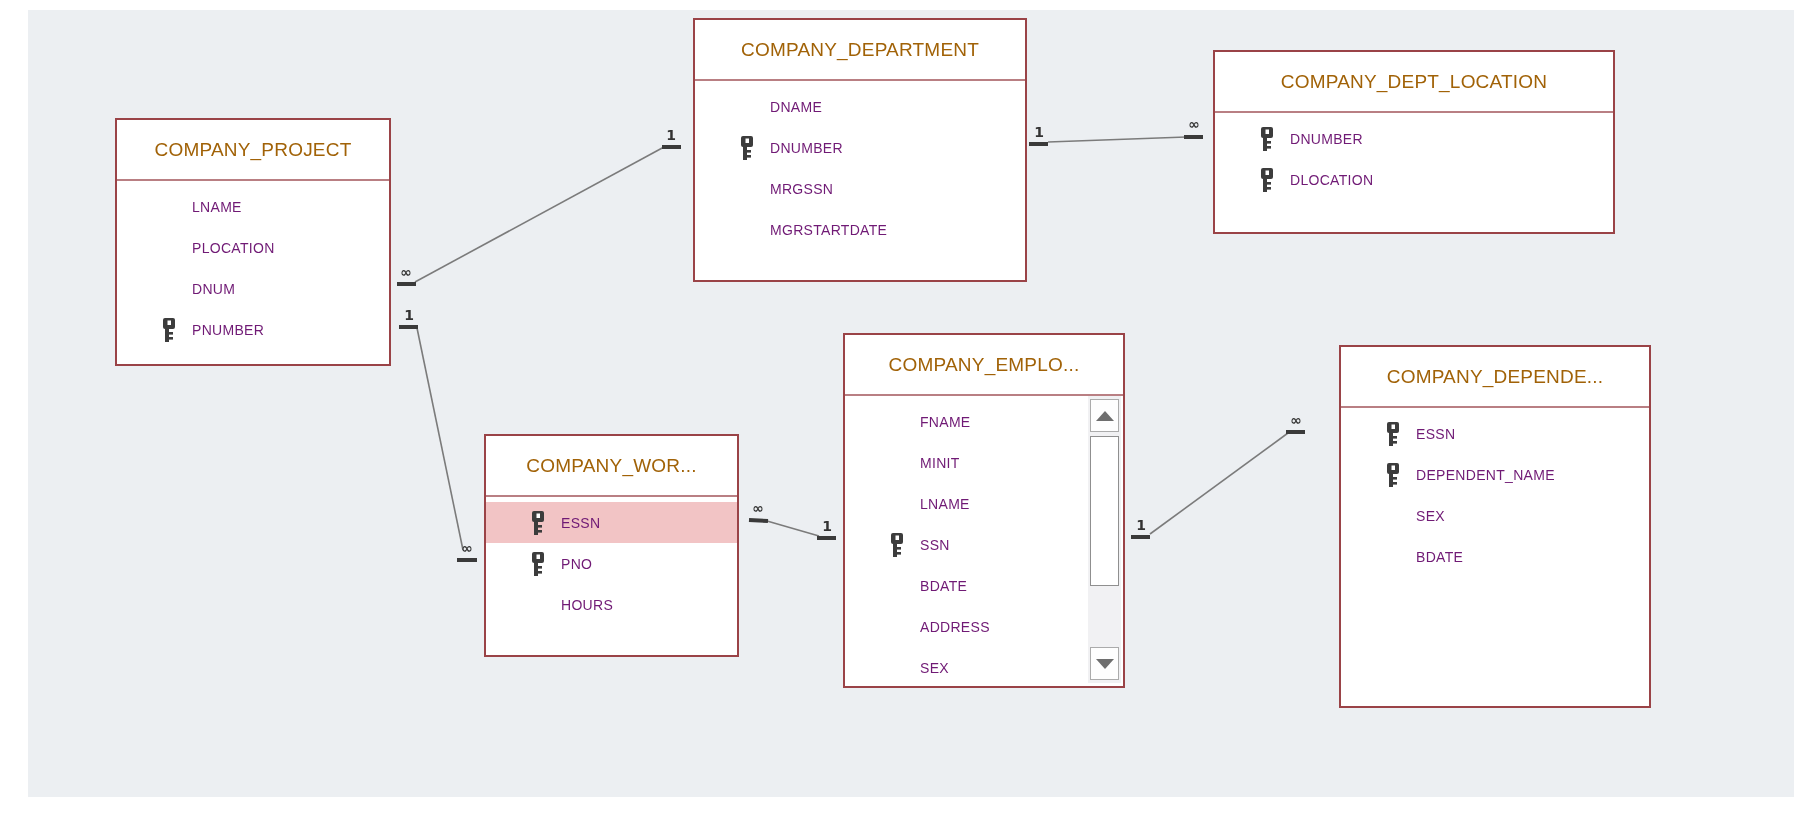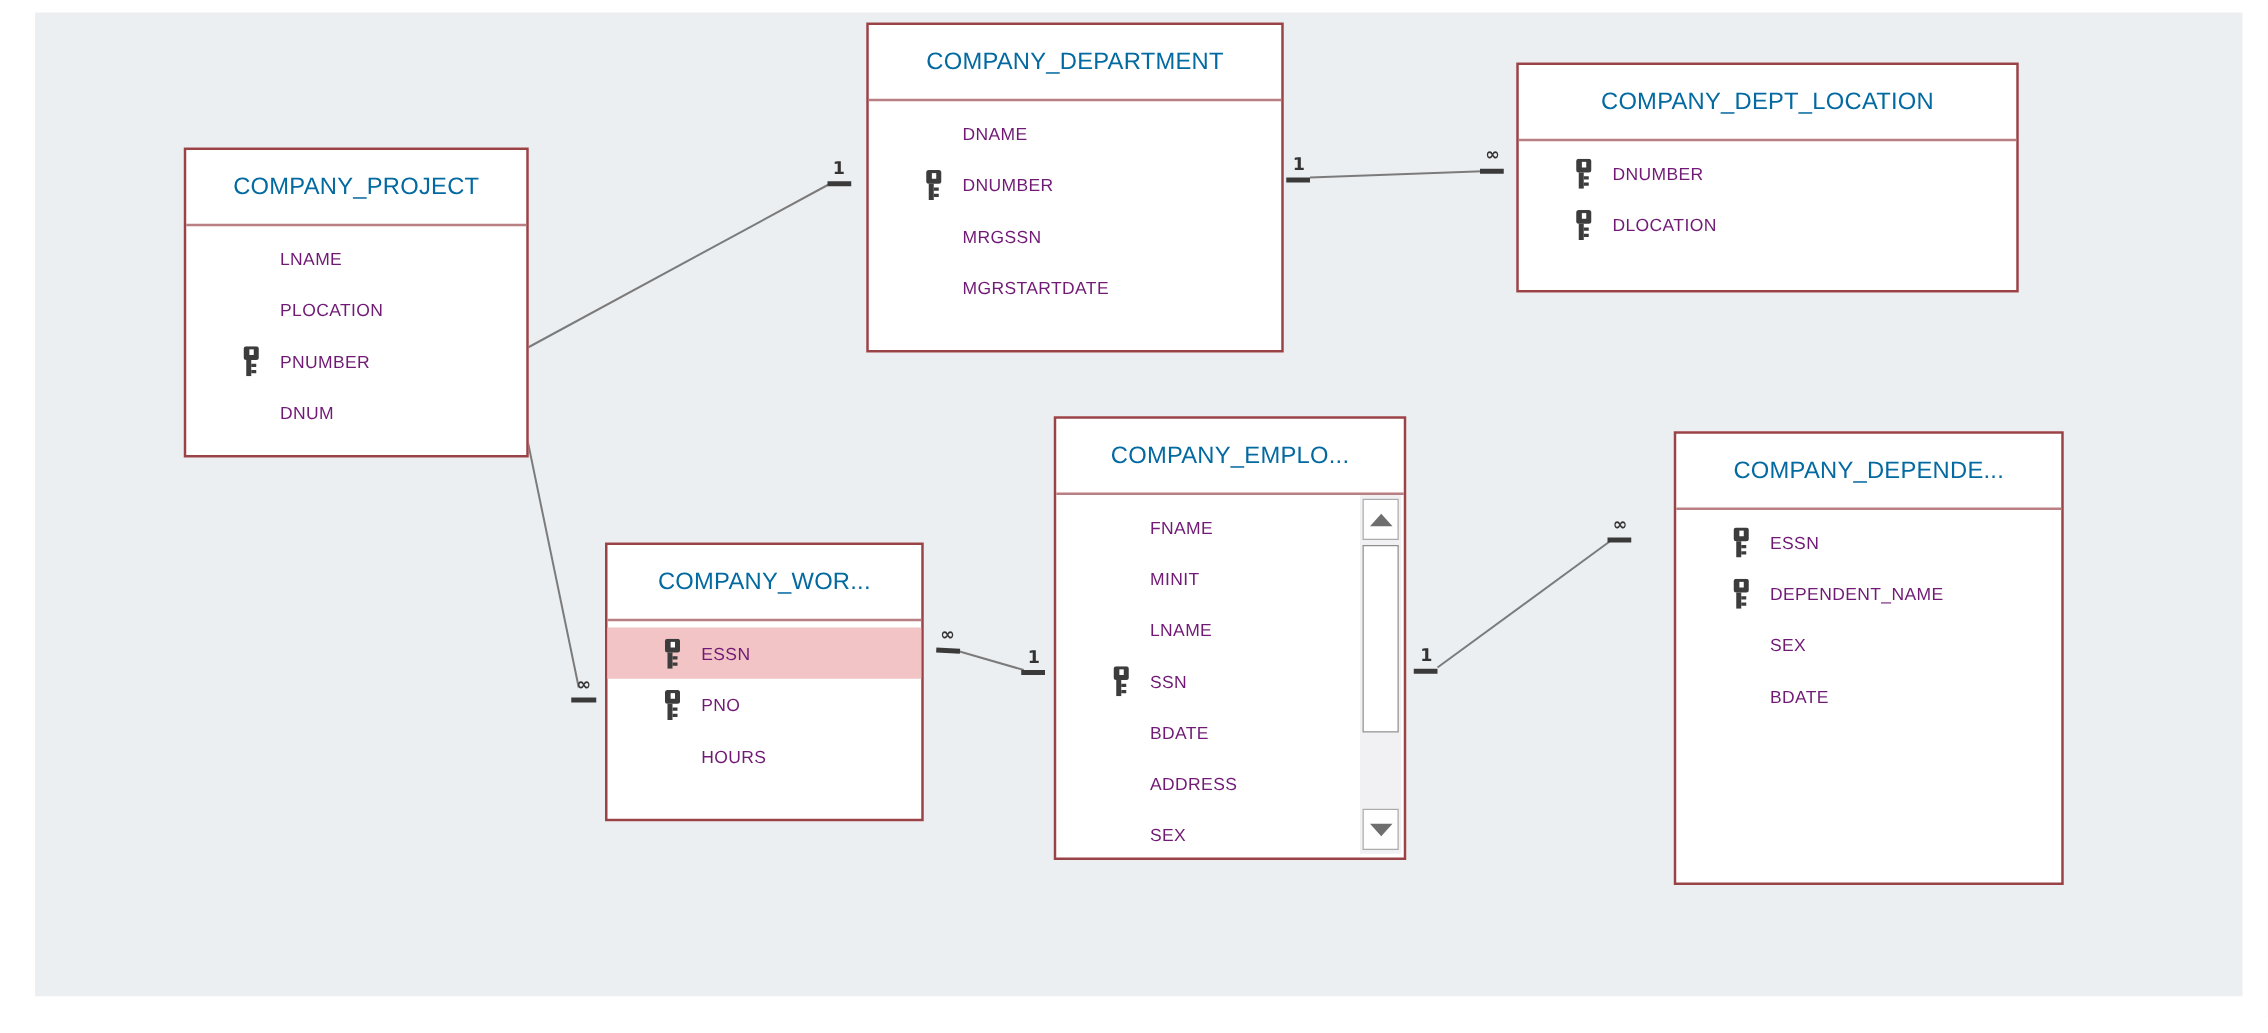"COMPANY_DEPARTMENT" .tbl-title { color: #0369a1 -> #a16207 }
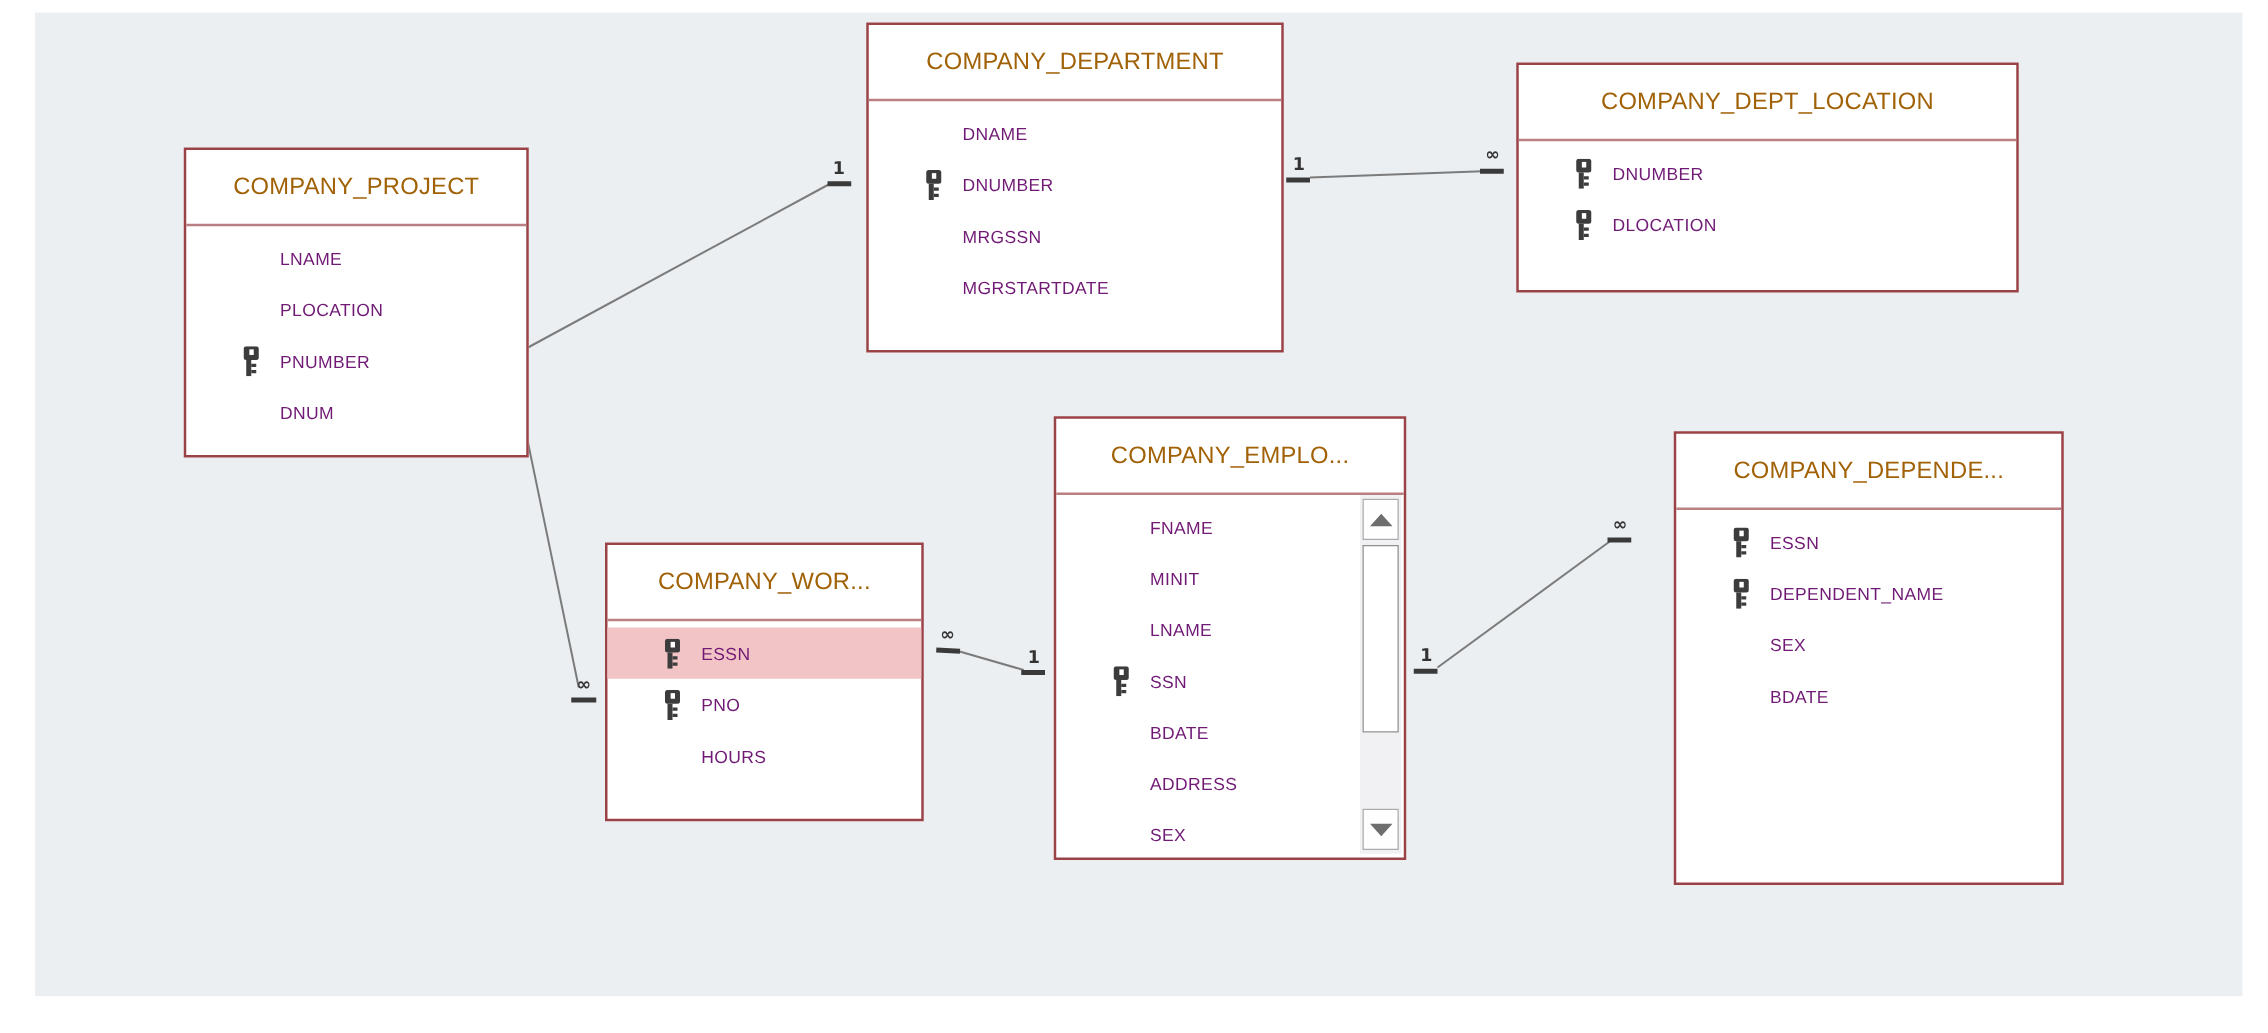"COMPANY_PROJECT" .tbl-project { margin-left: 32px -> none }
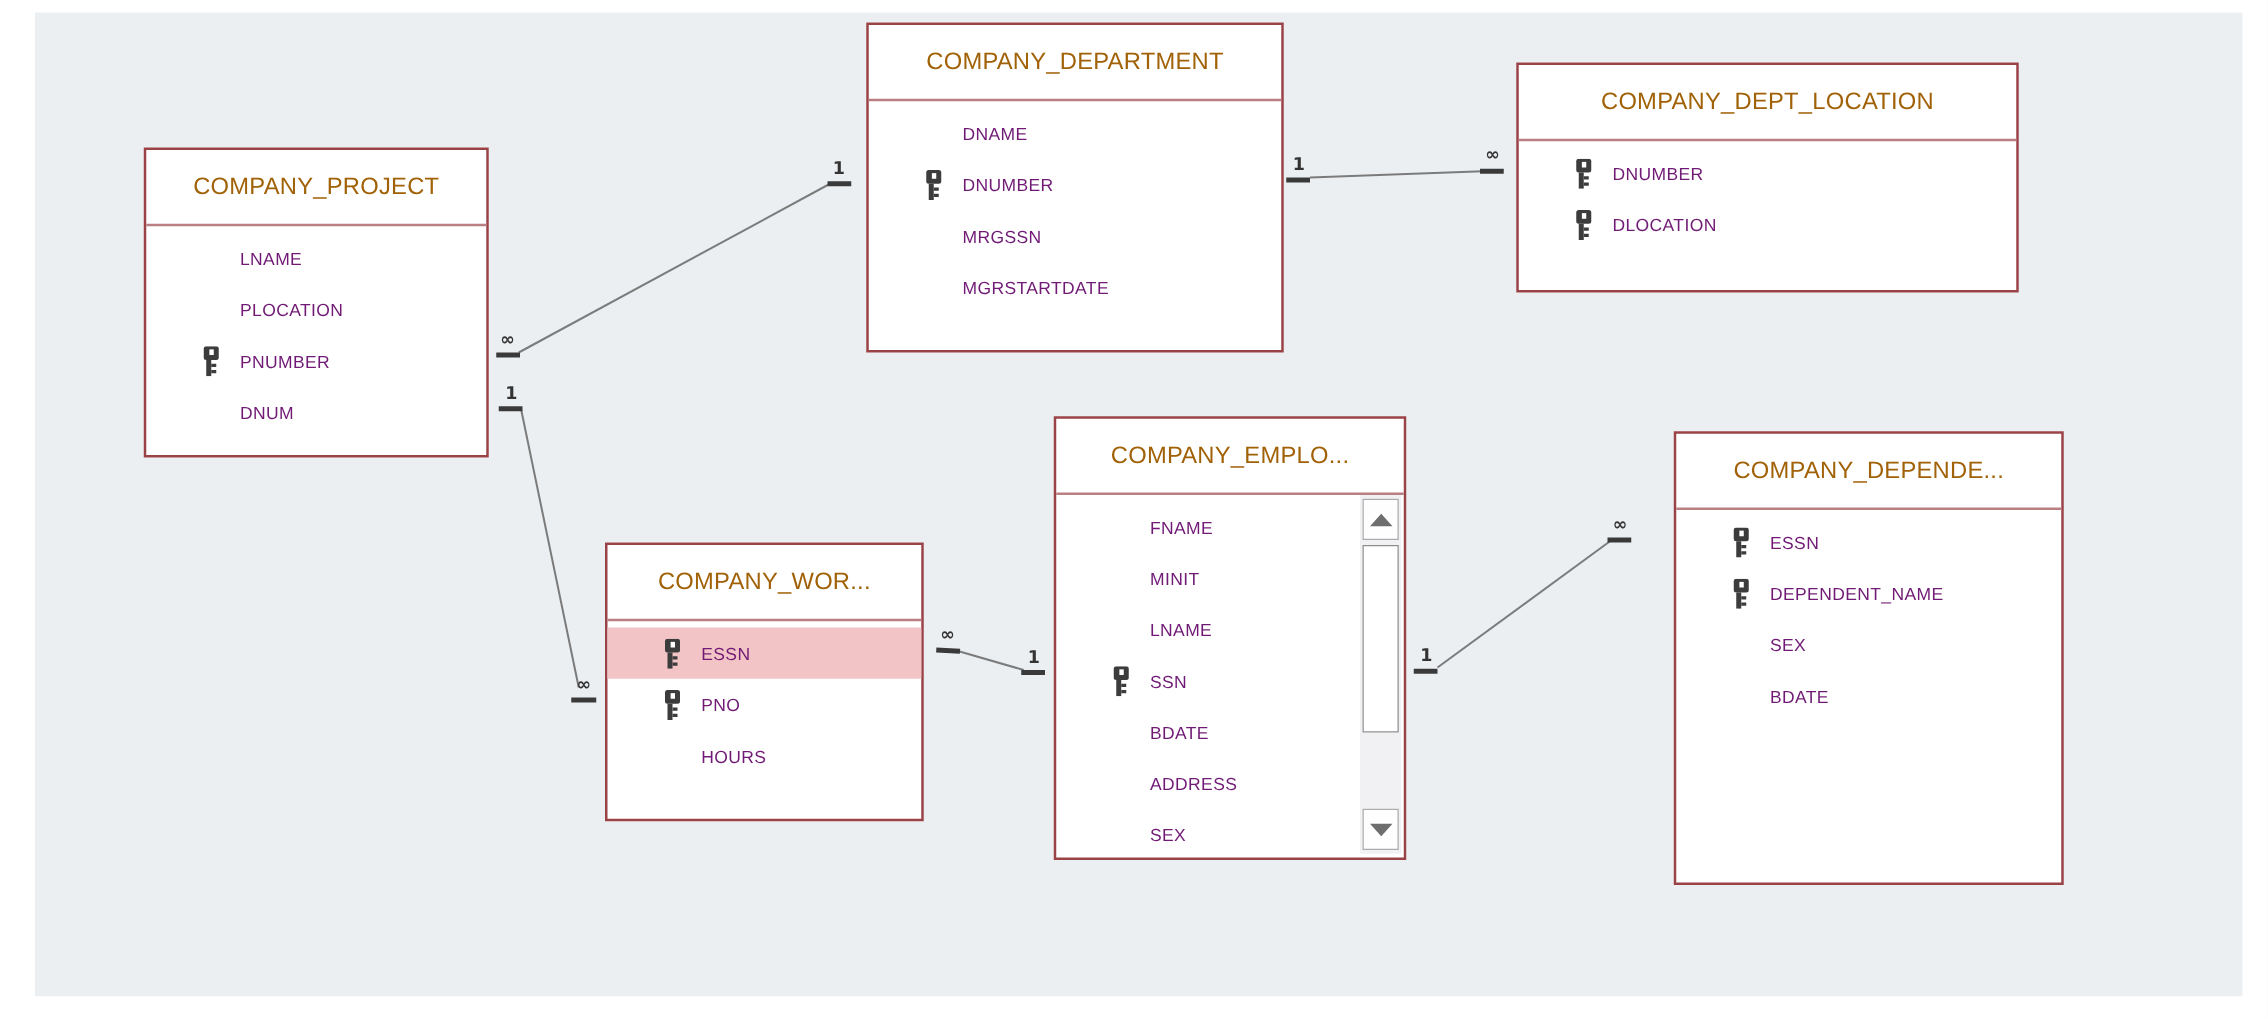"PNUMBER" div.field { order: before "DNUM" -> after "DNUM" }
